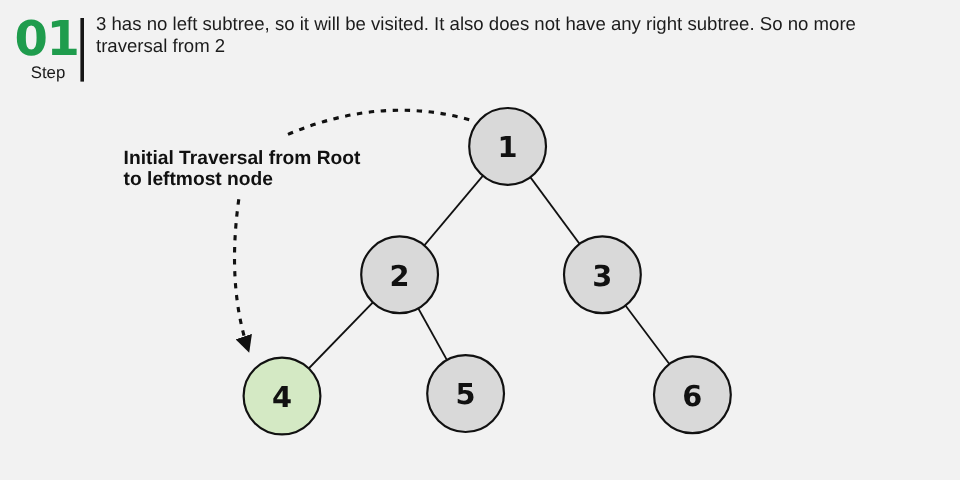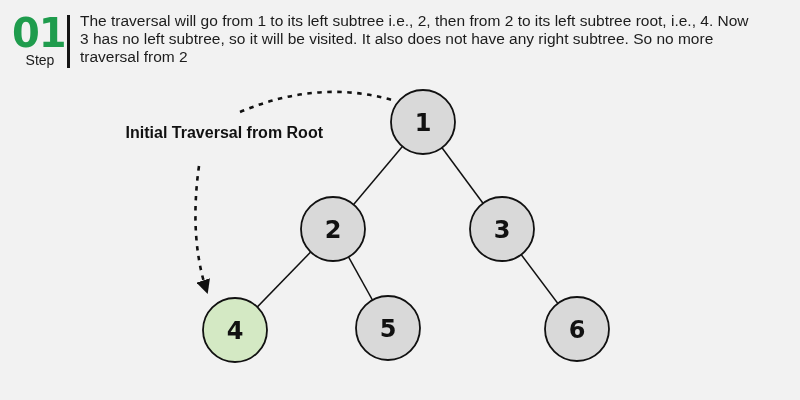"The traversal will go from" div { html: <div>The traversal will go from 1 to its left subtree i.e., 2, then from 2 to its left subtree root, i.e., 4. Now</div> -> none }
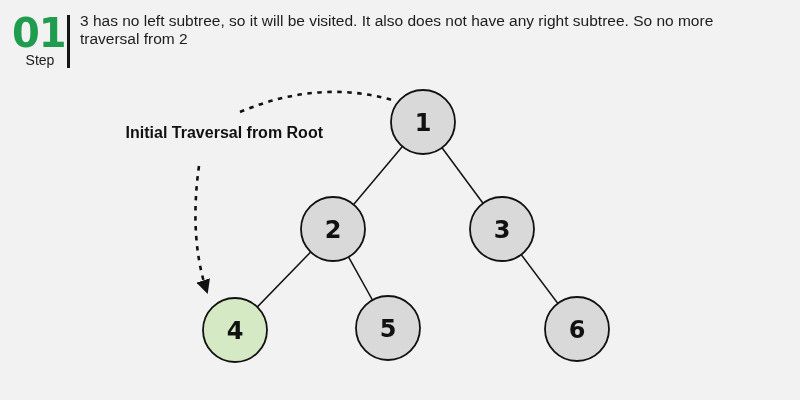"Initial Traversal from Root" .annotation { text-align: right -> left }
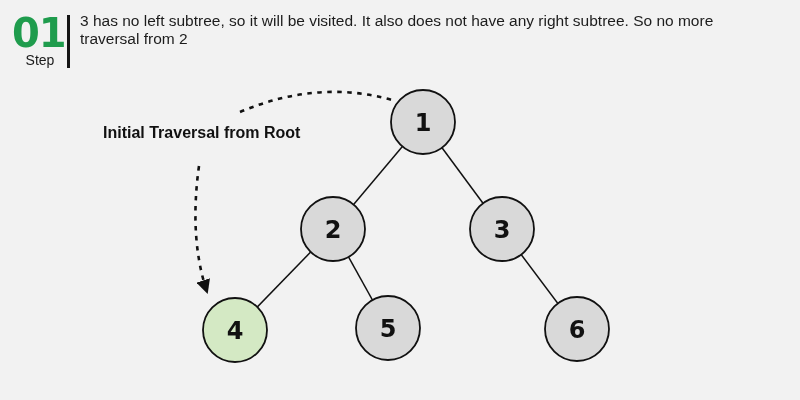"to leftmost node" div { html: none -> <div>to leftmost node</div> }
